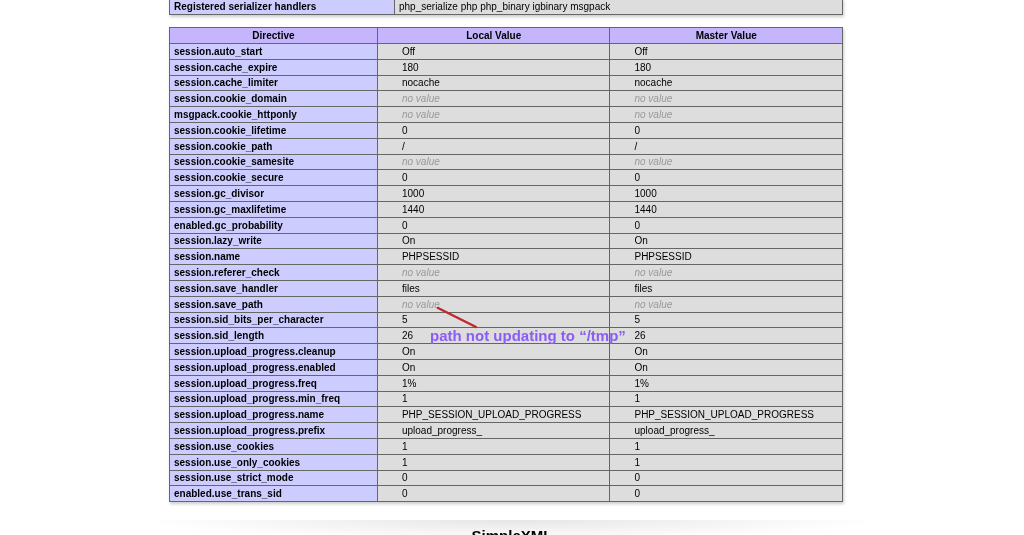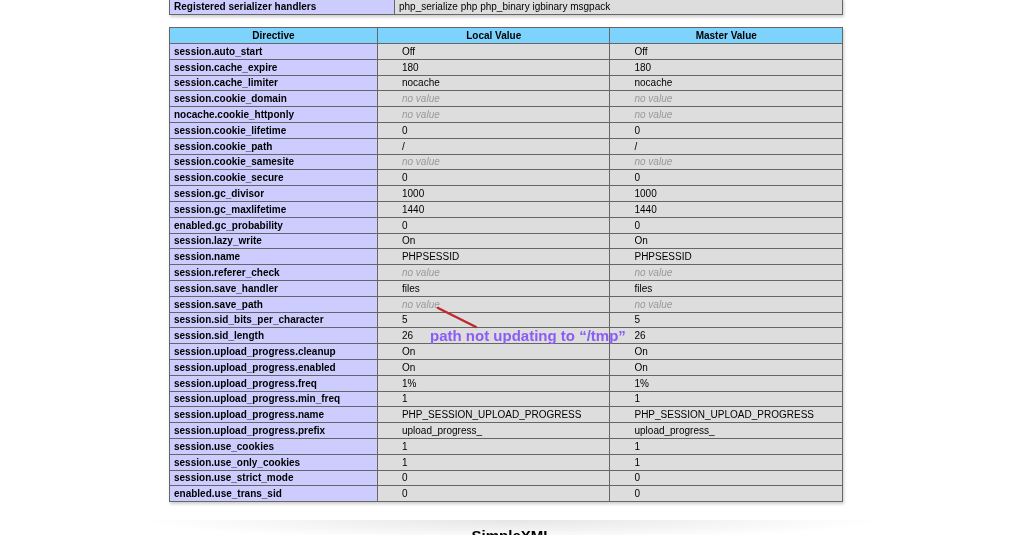"Directive" .main-table th { background: #7dd3fc -> #c4b5fd }
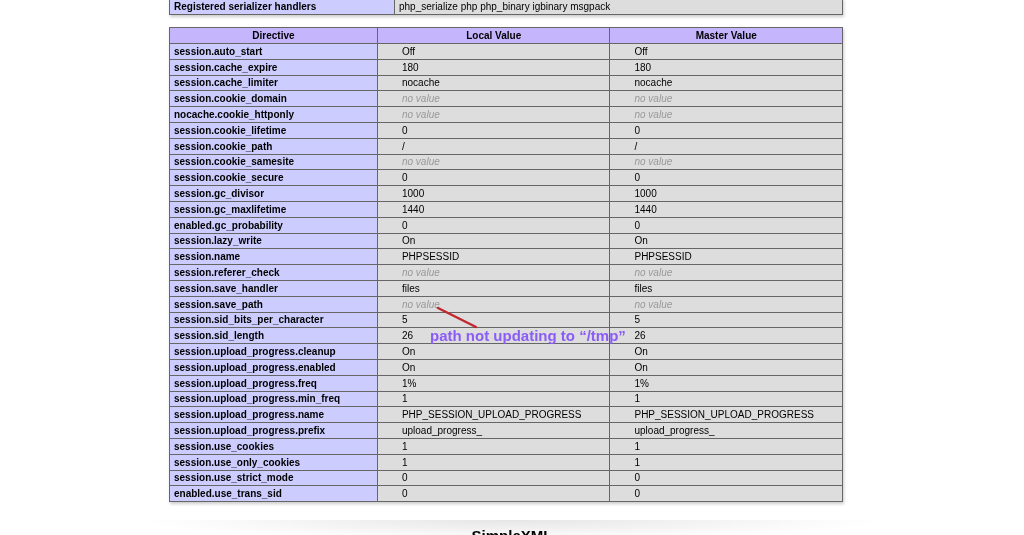"nocache.cookie_httponly" td.e { text: nocache.cookie -> msgpack.cookie }
